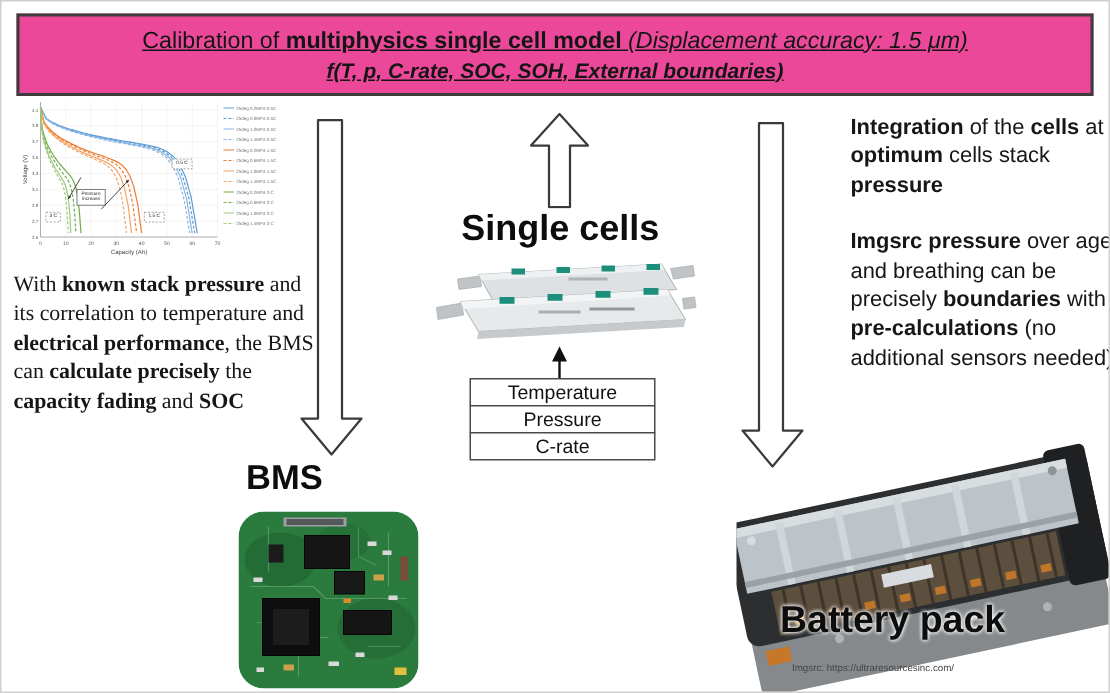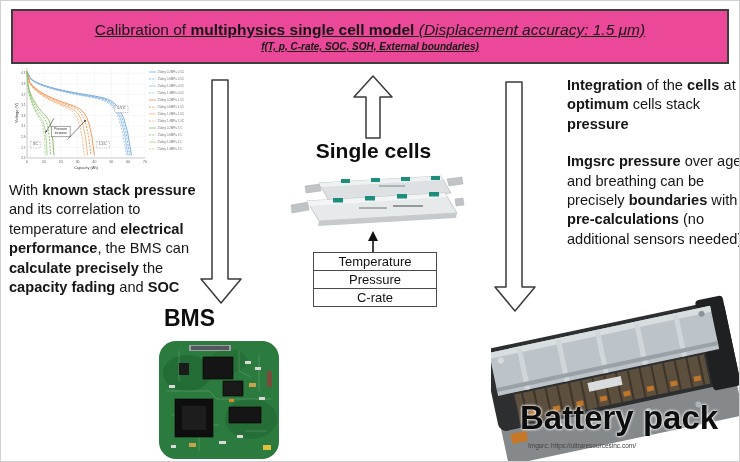"f(T, p, C-rate, SOC, SOH," .t2 { font-size: 10px -> 14px }
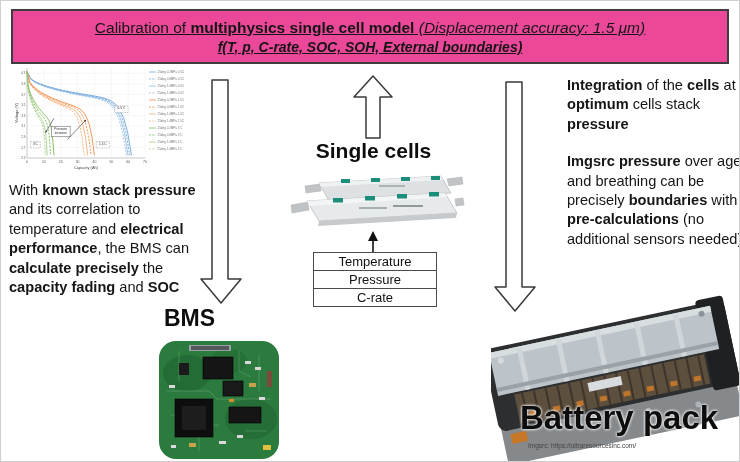"Single cells" #cells-label { font-size: 21px -> 24px }
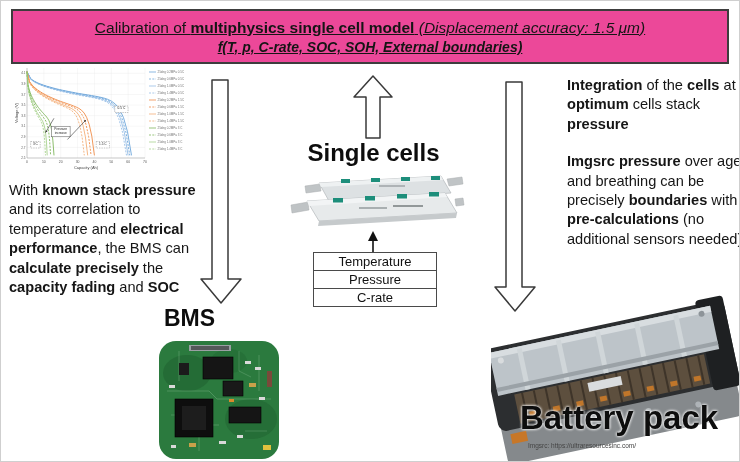"With known stack pressure and" #left-text { font-family: none -> Liberation Serif, serif }
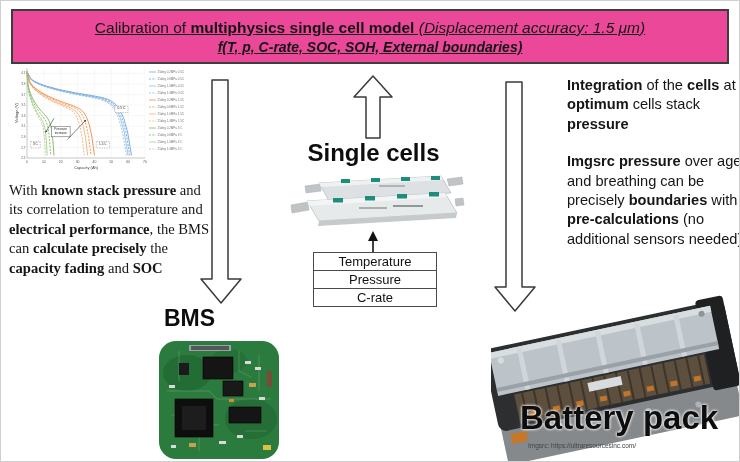"Battery pack" #pack-label { font-size: 33px -> 25px }
